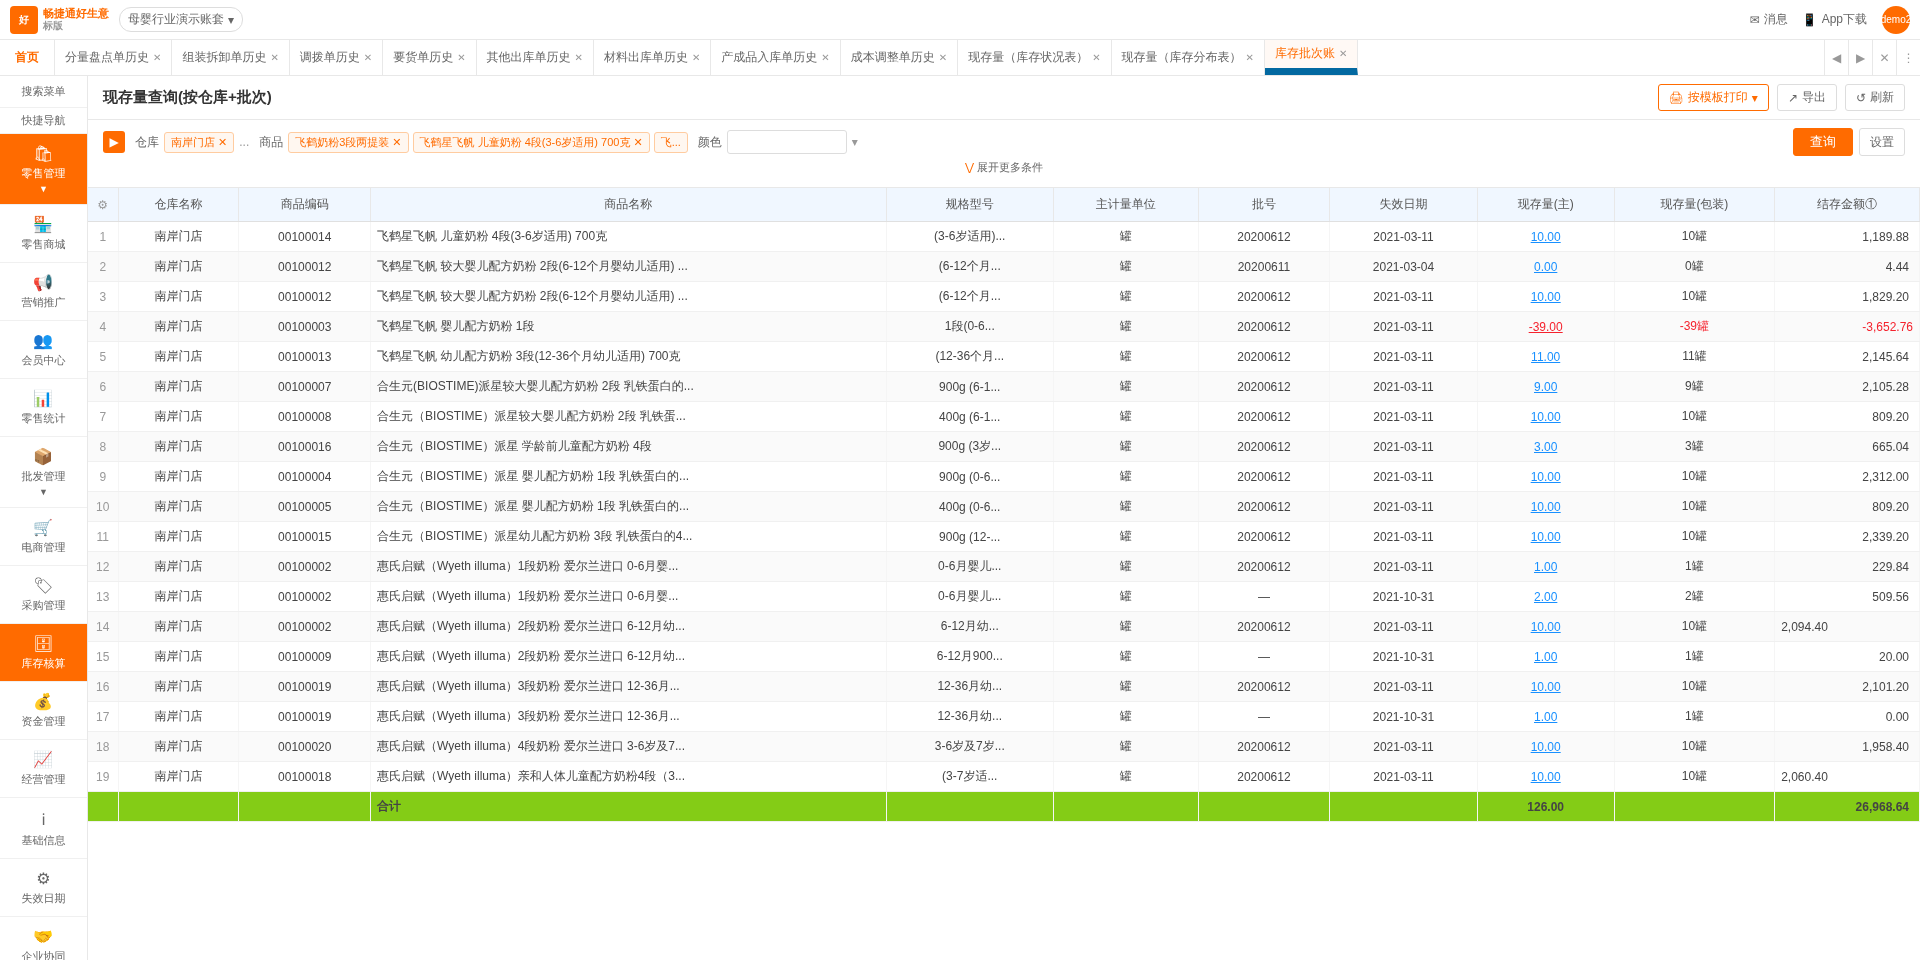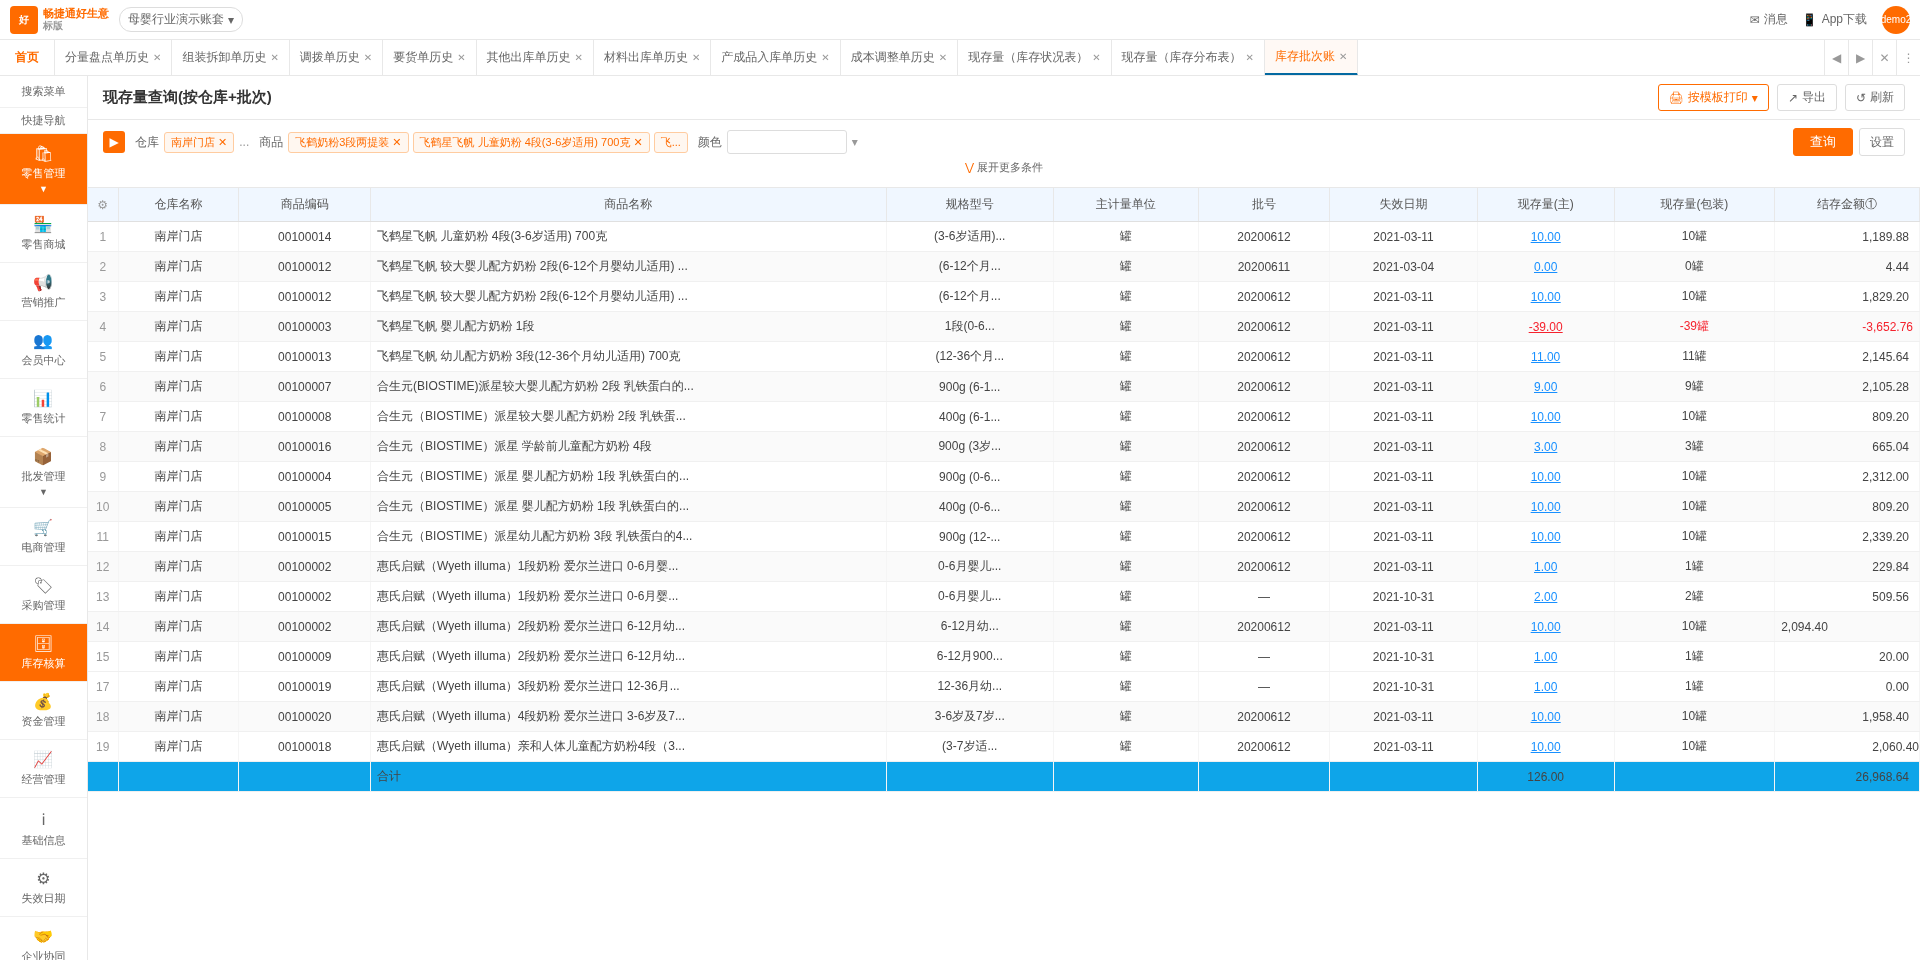"库存批次账" .nav-tab.active { border-bottom: 3px solid #0369a1 -> 8px solid #0369a1 }
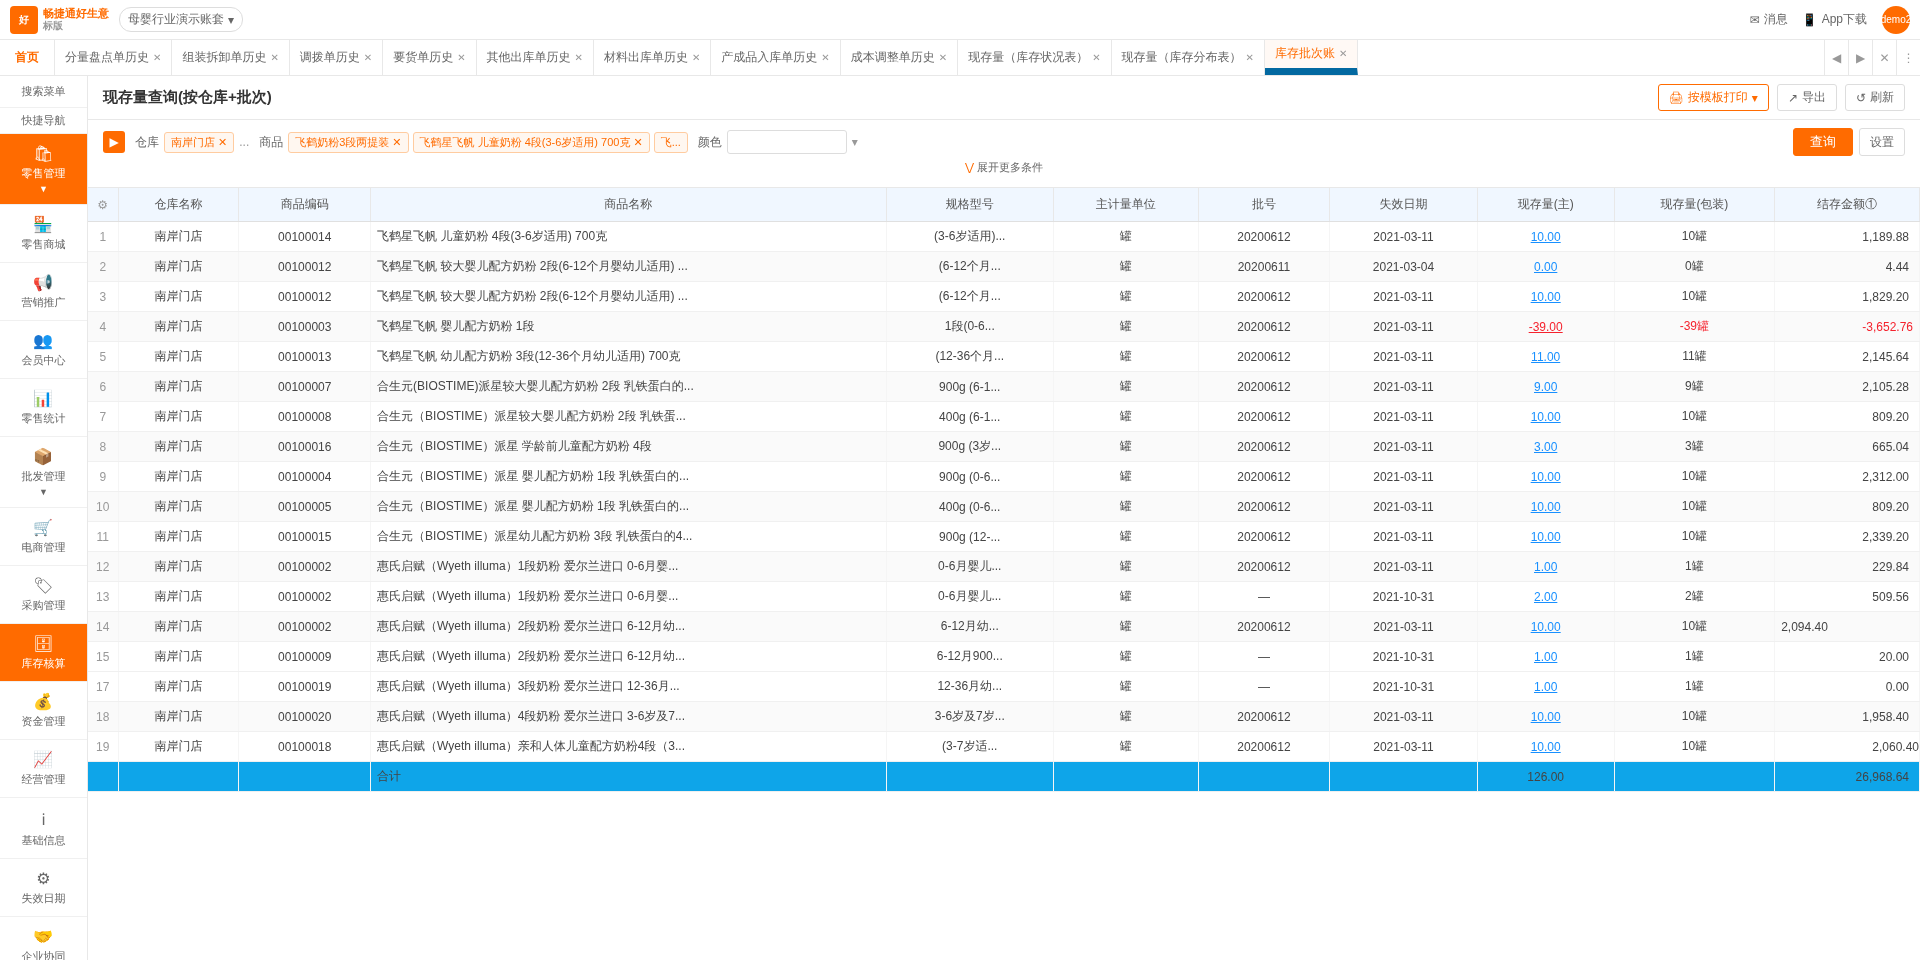"16" tr { html: none -> <tr> <td>16</td> <td>南岸门店</td> <td>00100019</td> <td>惠氏启赋（Wyeth illuma）3段奶粉 爱尔兰进口 12-36月...</td> <td>12-36月幼...</td> <td>罐</td> <td>20200612</td> <td>2021-03-11</td> <td>10.00</td> <td>10罐</td> <td>2,101.20</td> </tr> }
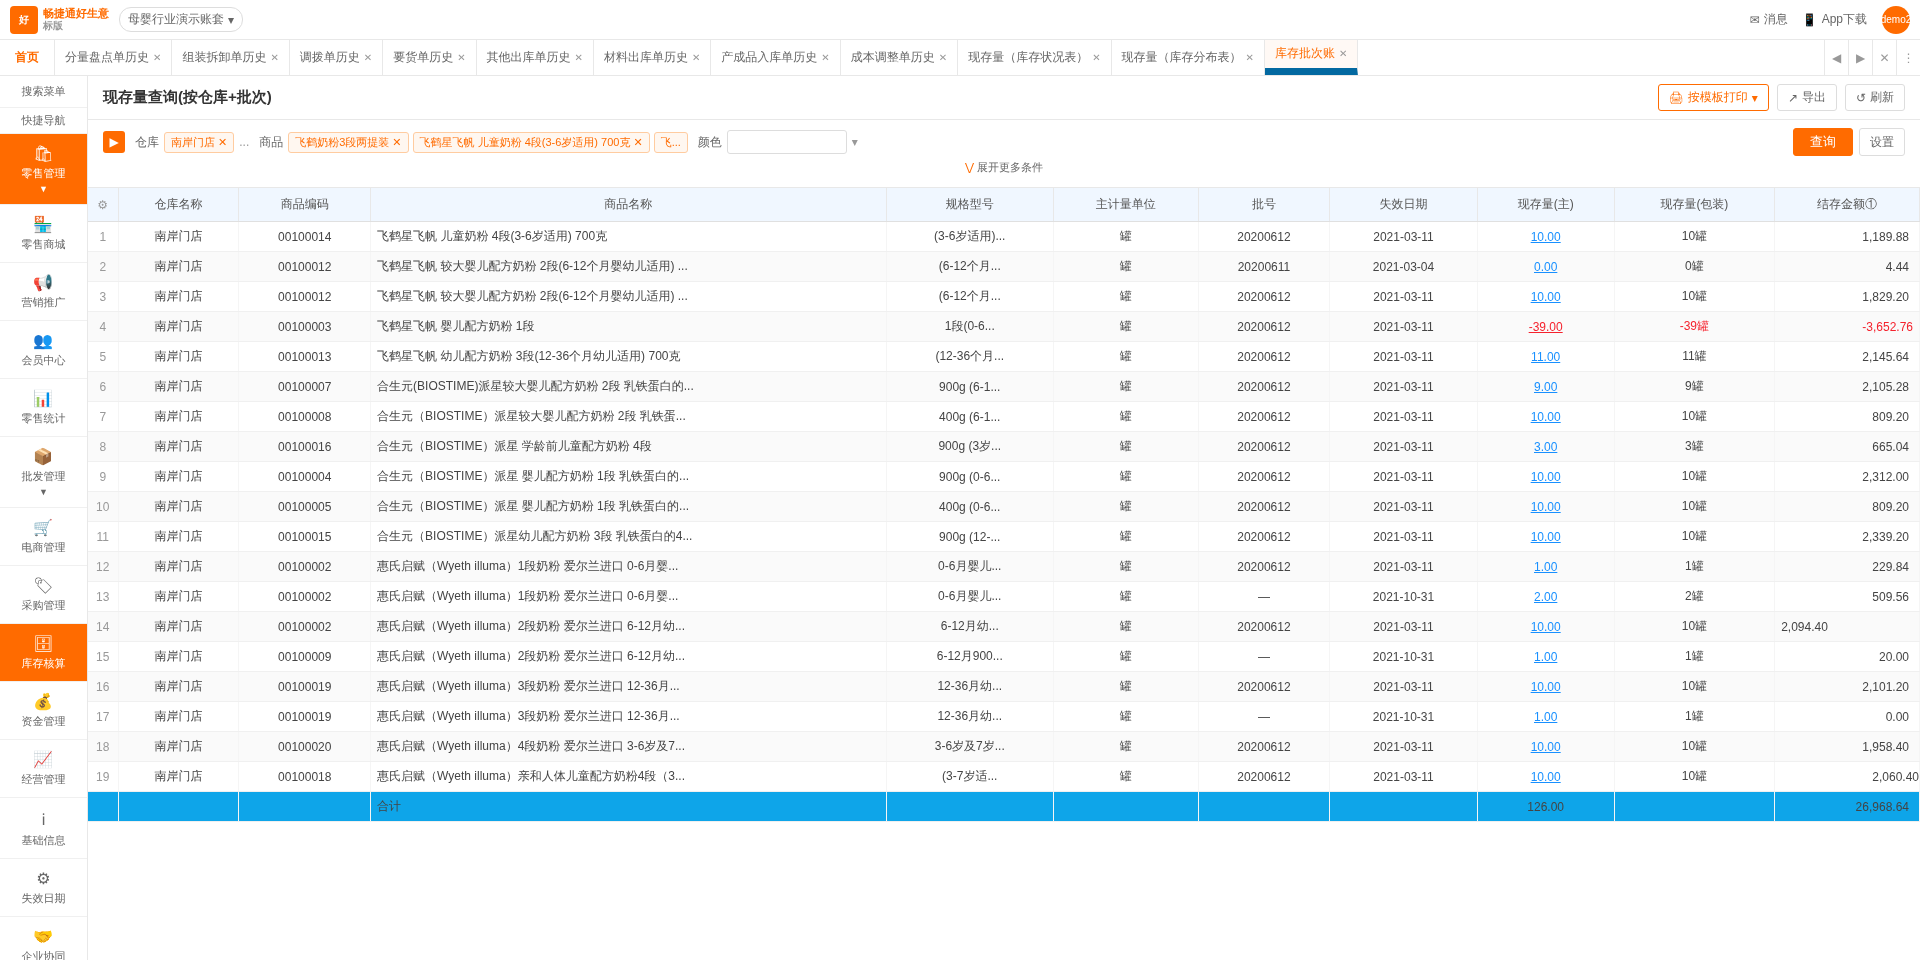"2,060.40" td { padding-right: 0 -> 10px; text-align: right -> left }
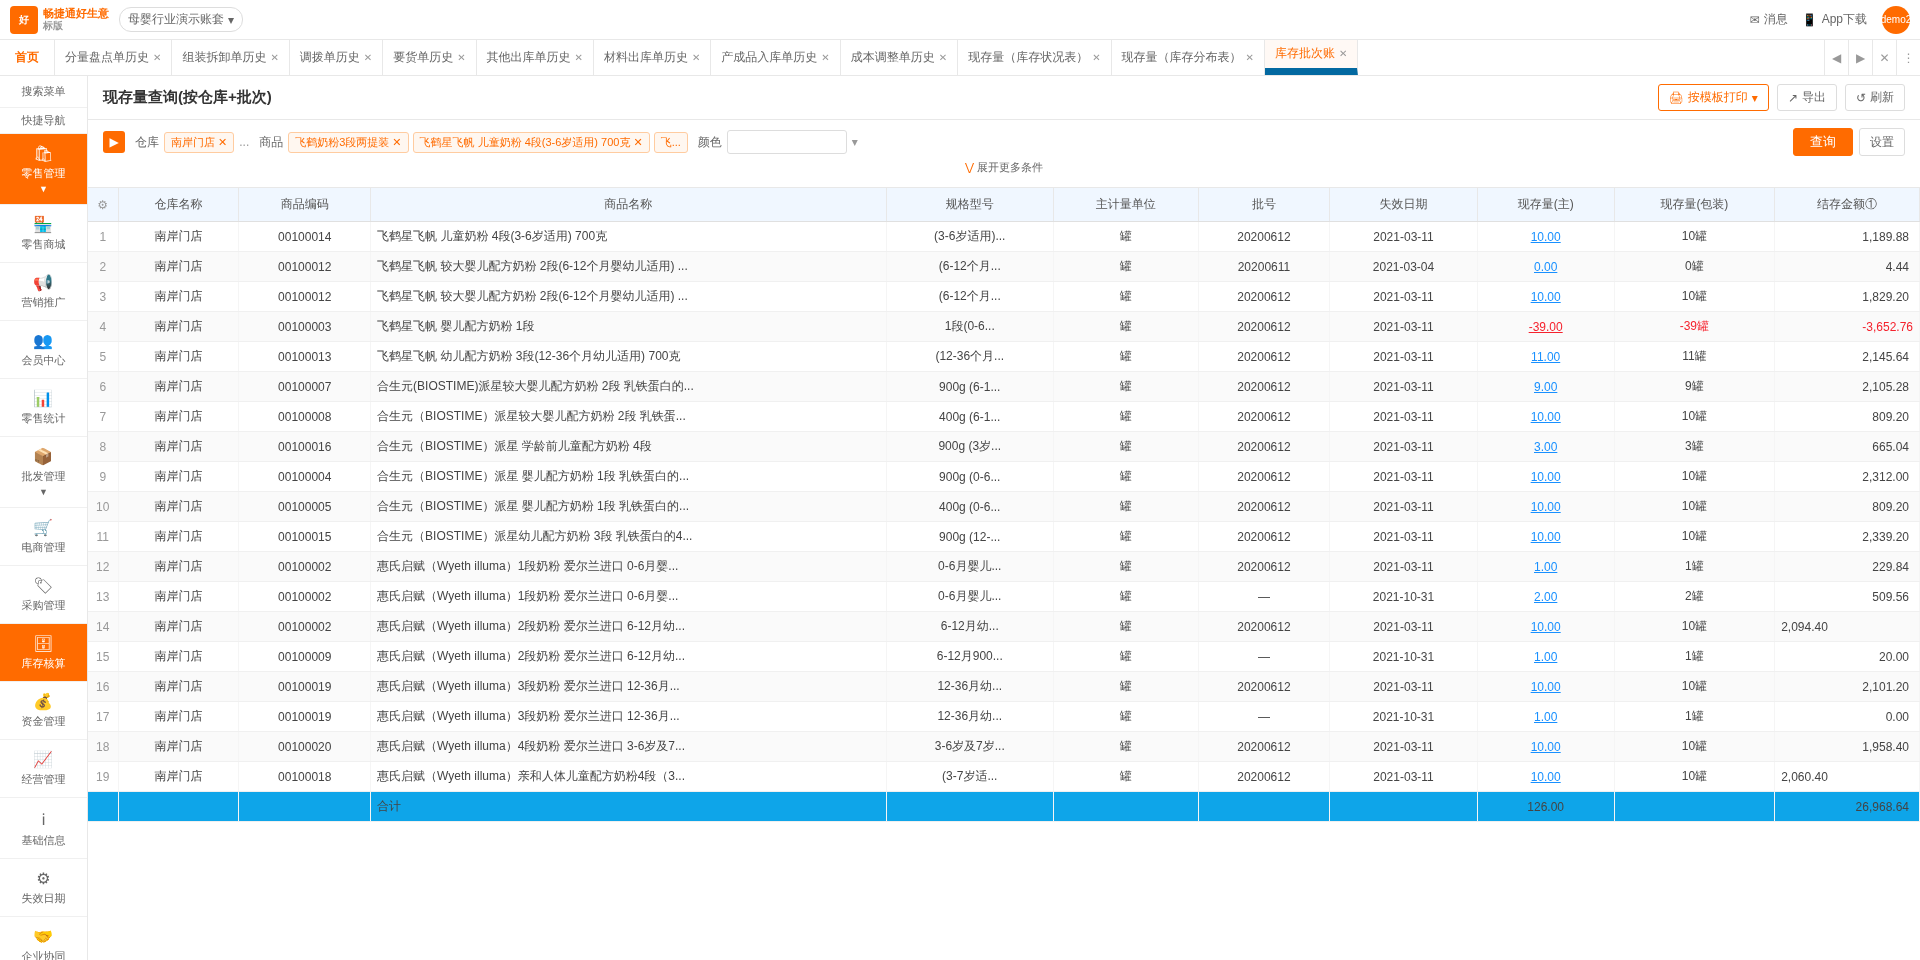"合计" .sum-row td { background: #0ea5e9 -> #84cc16; font-weight: normal -> bold }
